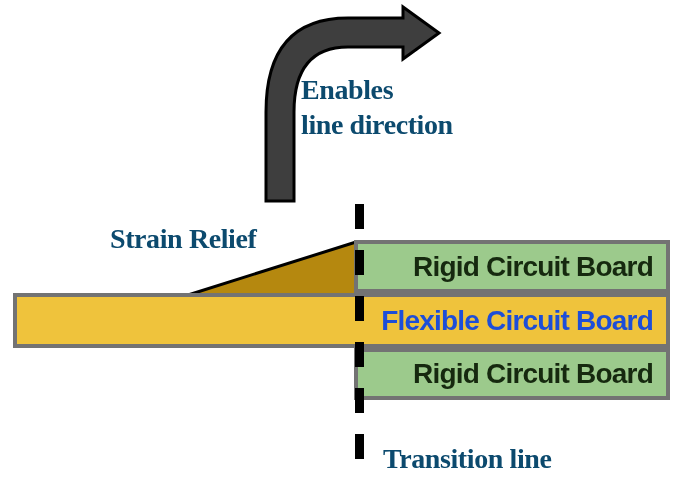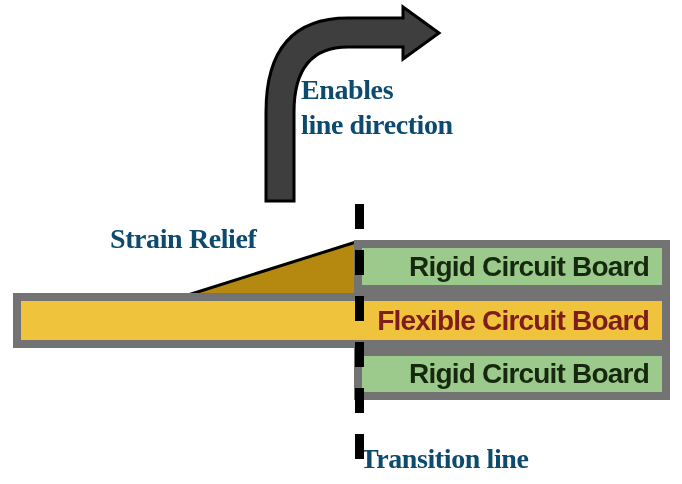"Rigid Circuit Board" .board { border: 8px solid #737373 -> 4px solid #737373 }
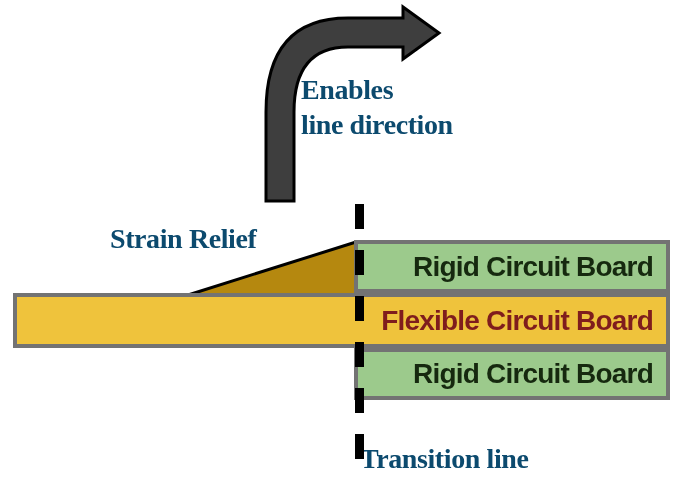"Flexible Circuit Board" .board-flexible { color: #7f1d1d -> #1d4ed8 }
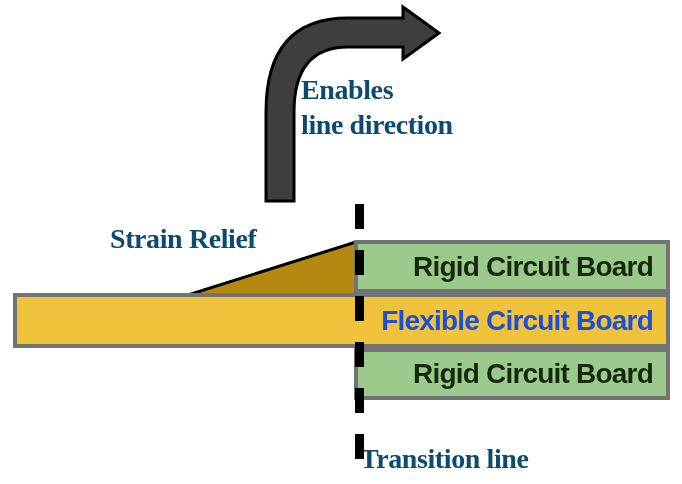"Transition line" .transition-label { left: 360px -> 383px }
